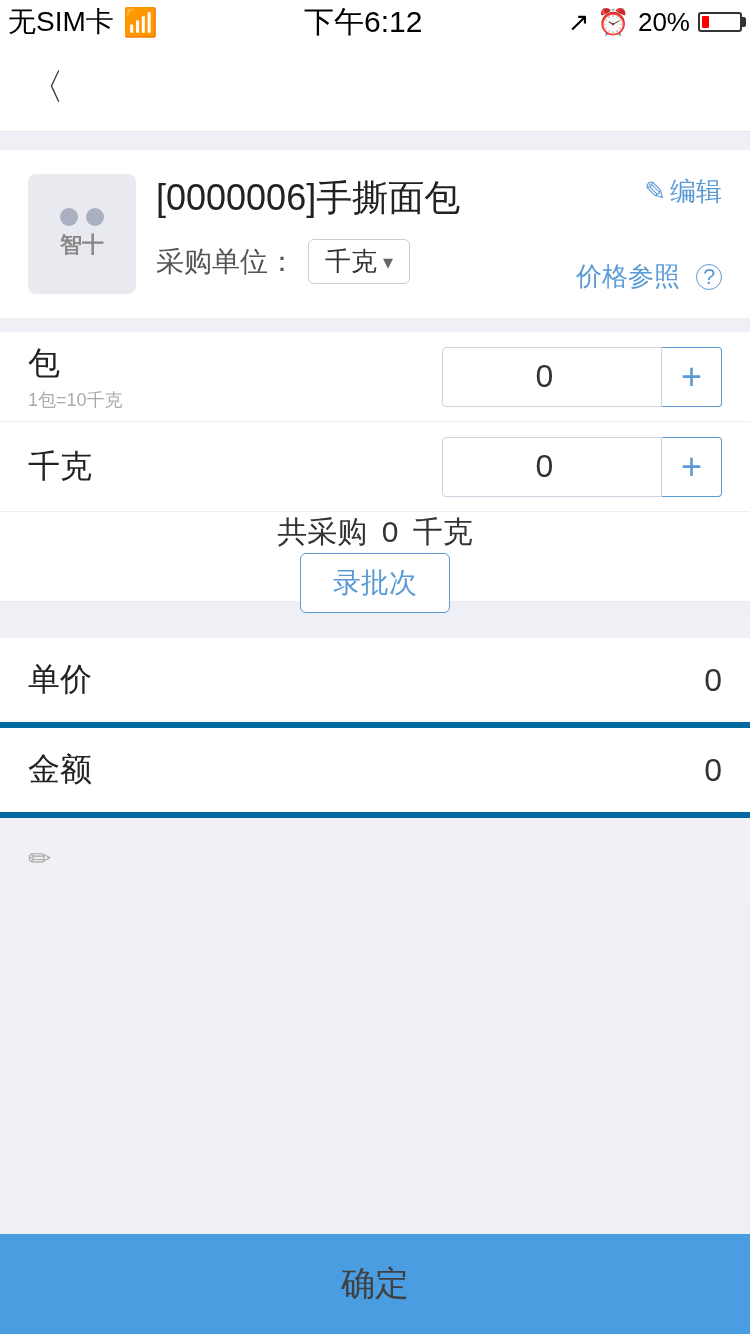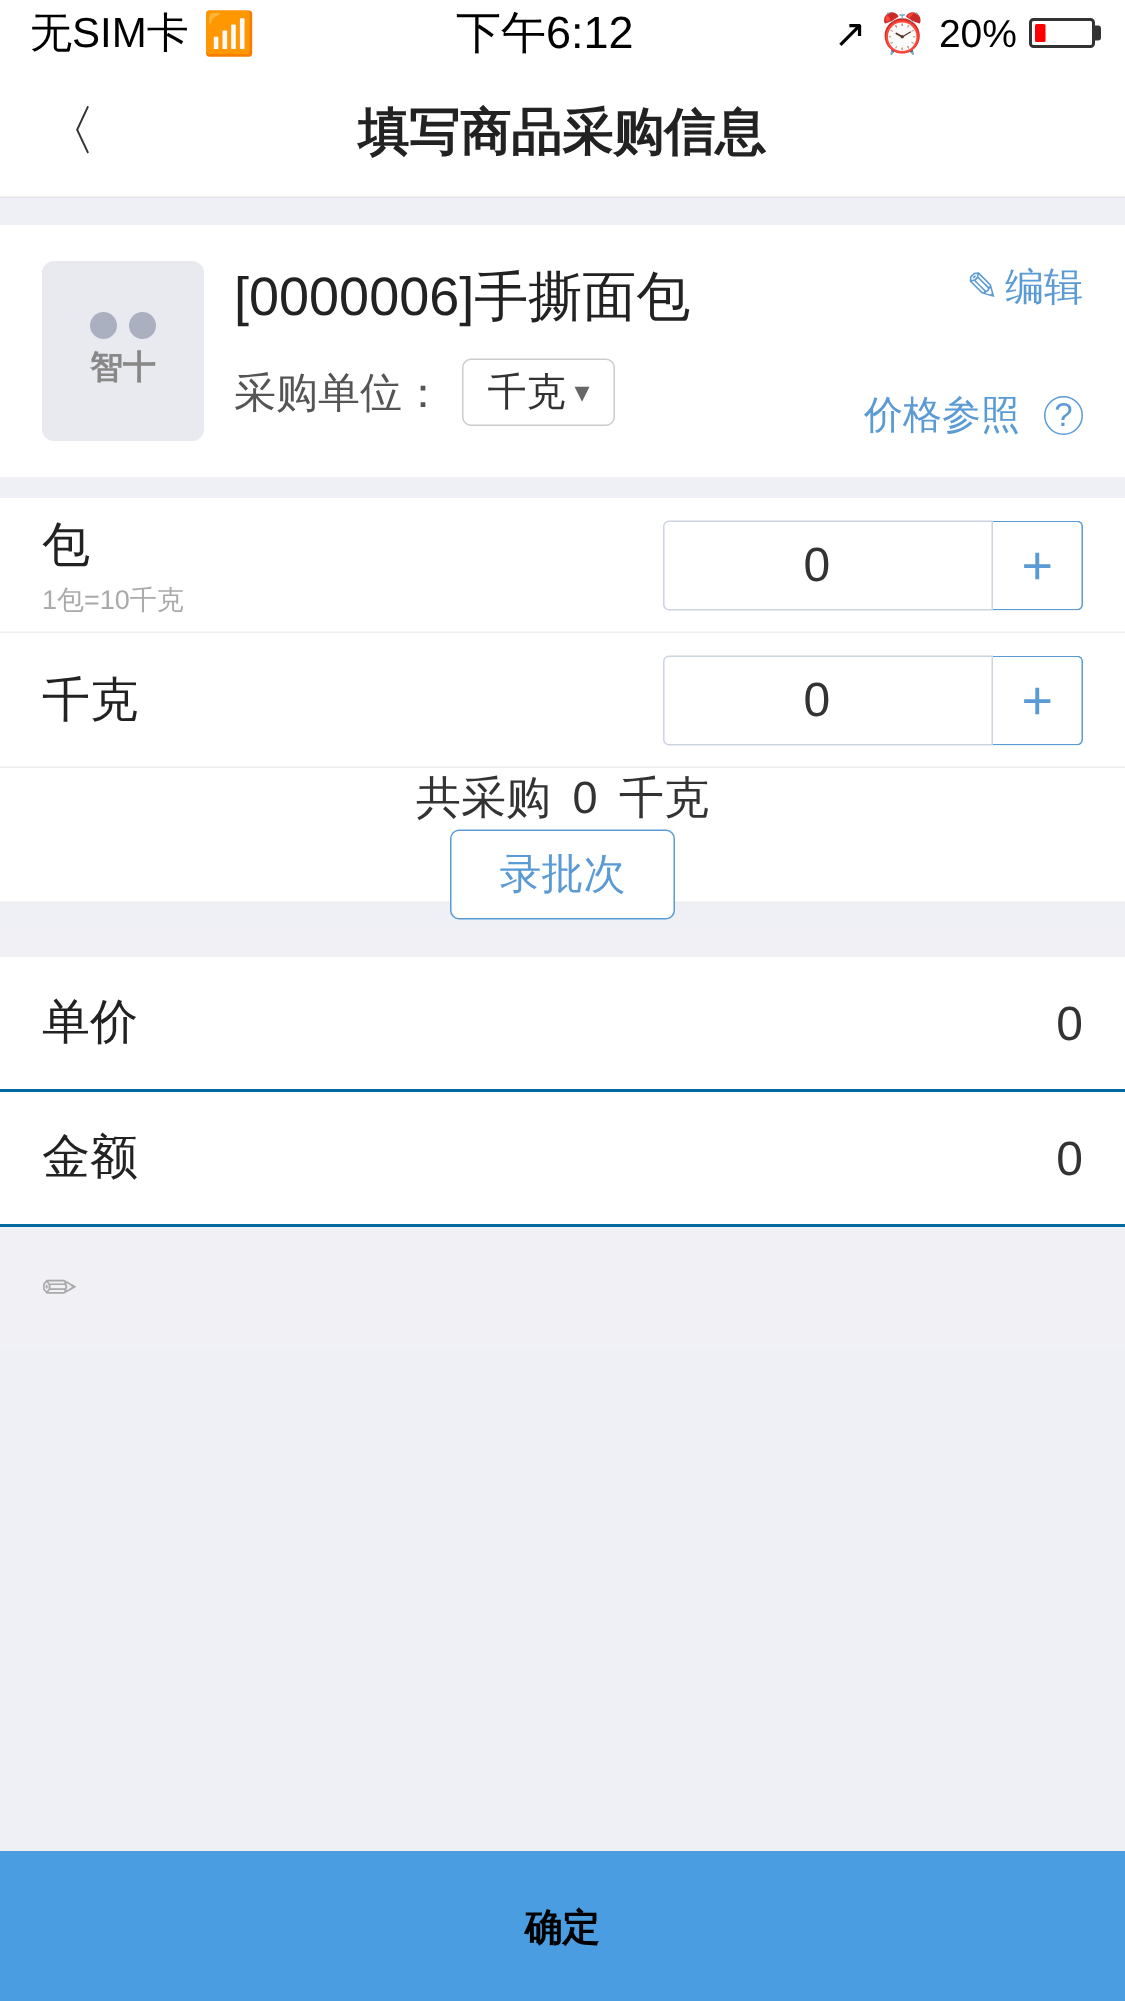"无SIM卡" .status-bar { padding: 0 20px -> 0 8px }
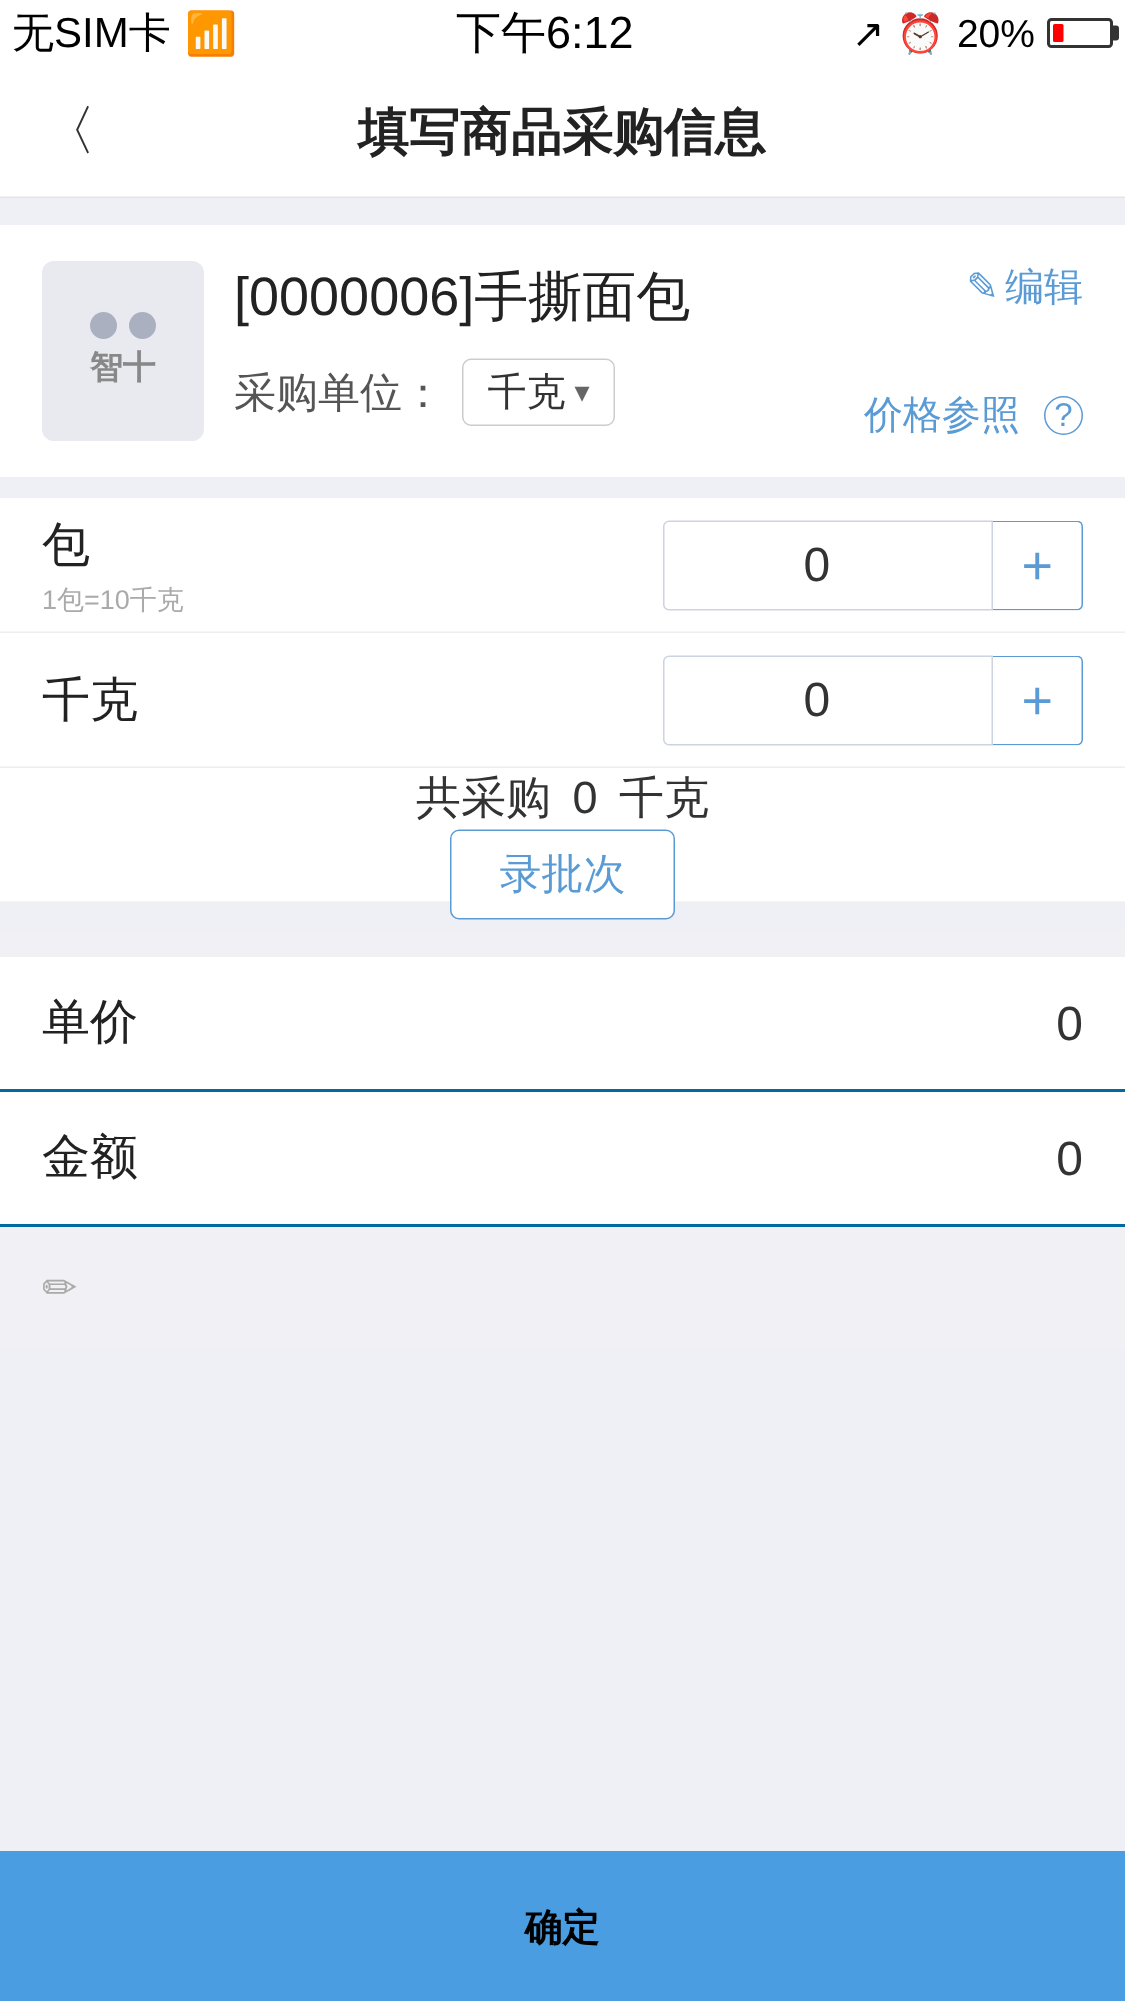"填写商品采购信息" span.nav-title { html: <span>填写商品采购信息</span> -> none }
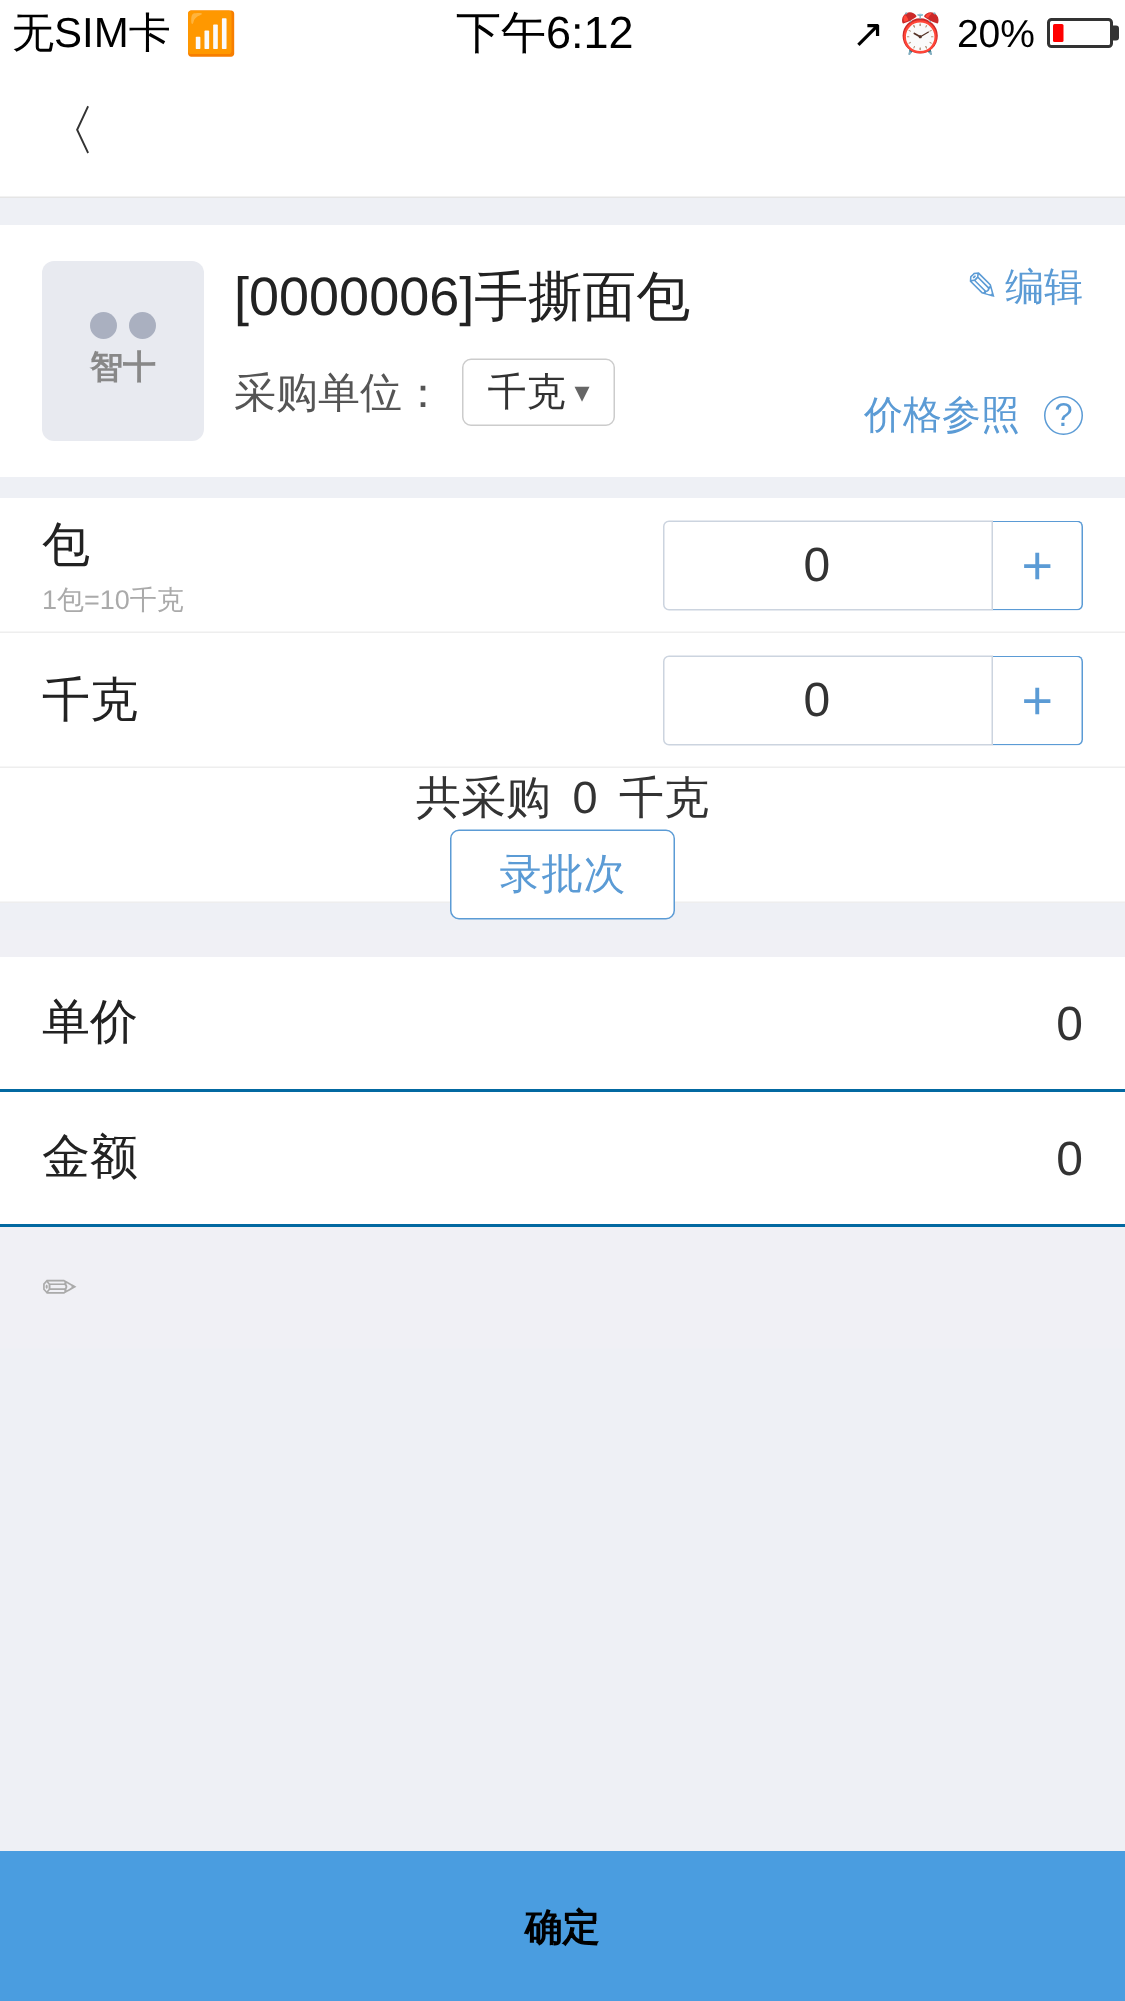"单价" .price-row { border-bottom: 2px solid #0369a1 -> 6px solid #0369a1 }
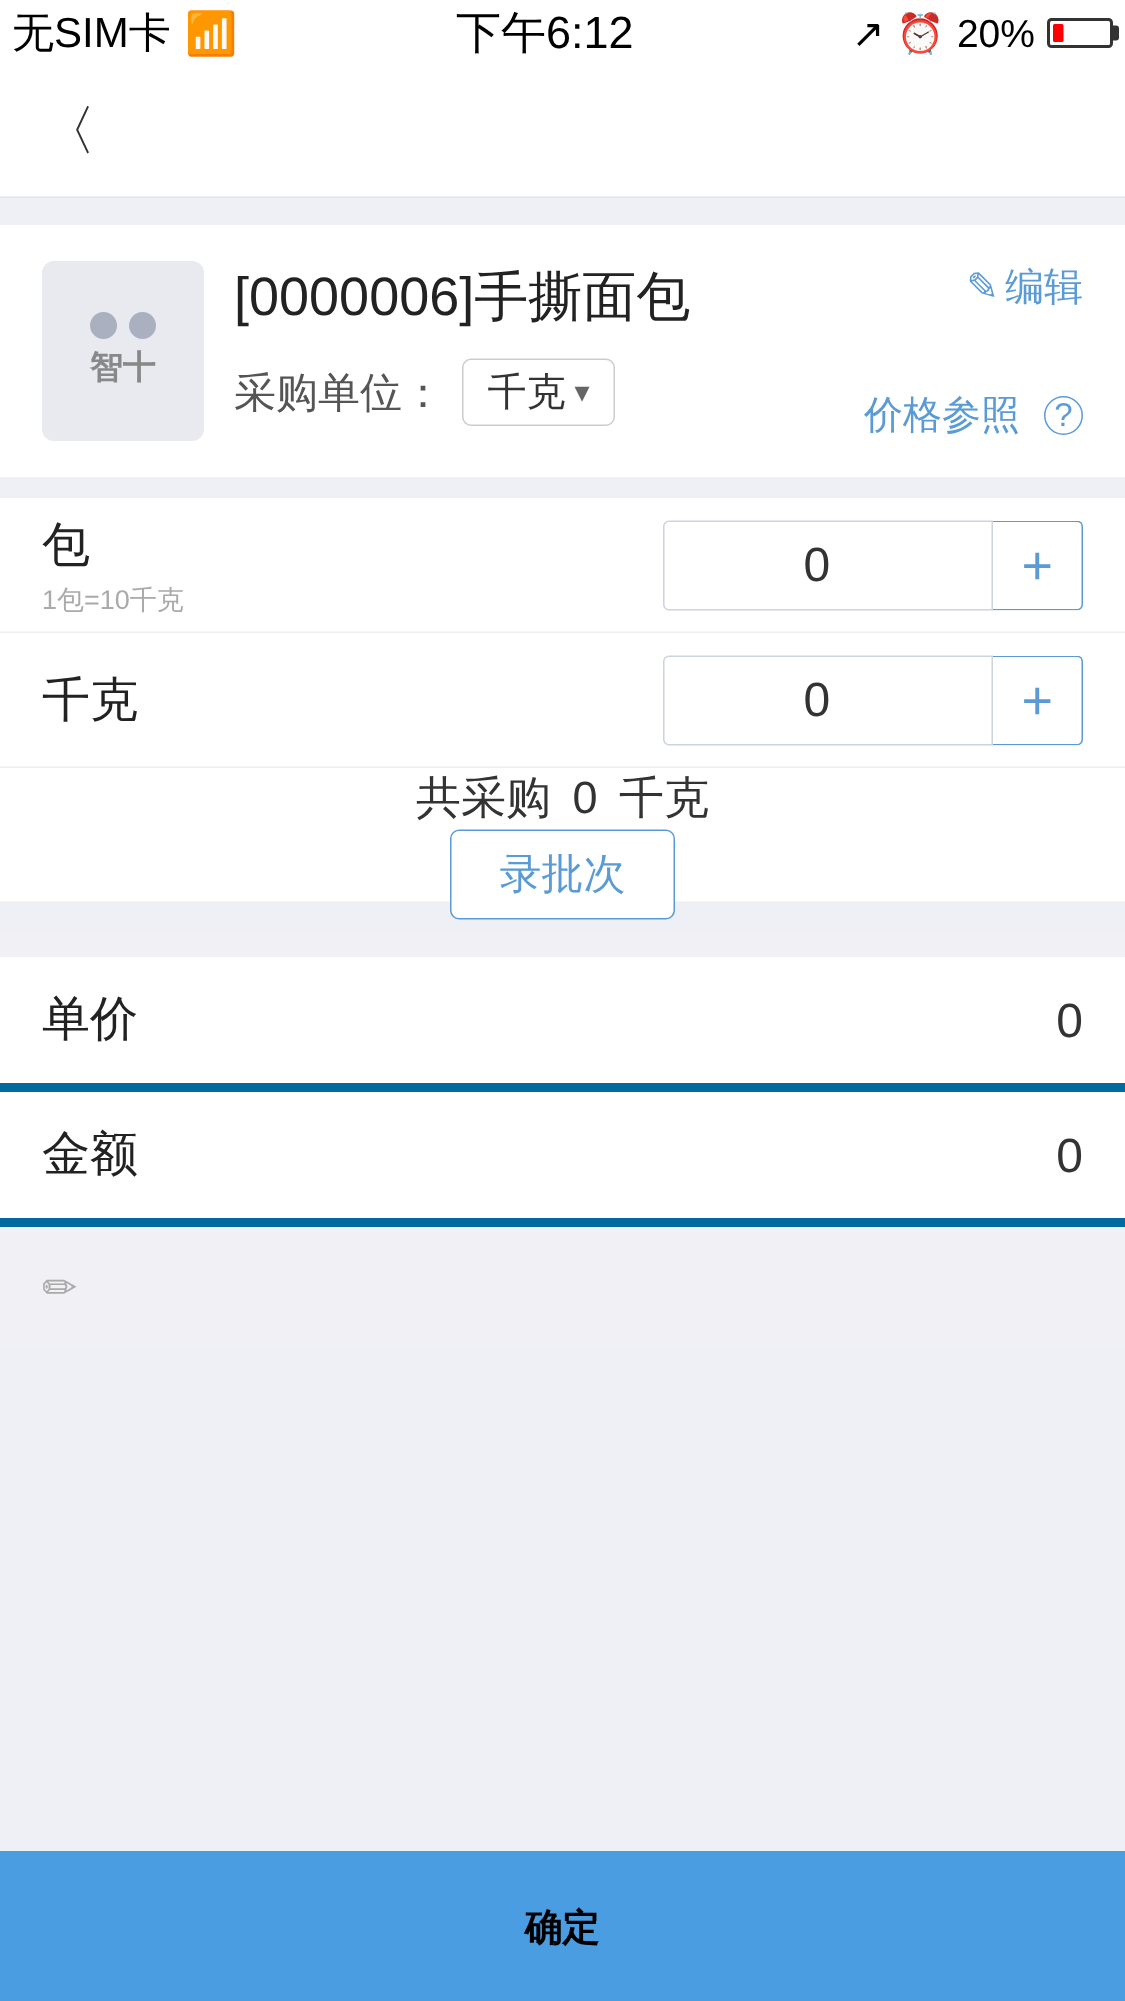"确定" .confirm-text { color: #000000 -> #404040; font-size: 25px -> 34px; font-weight: 700 -> 400 }
